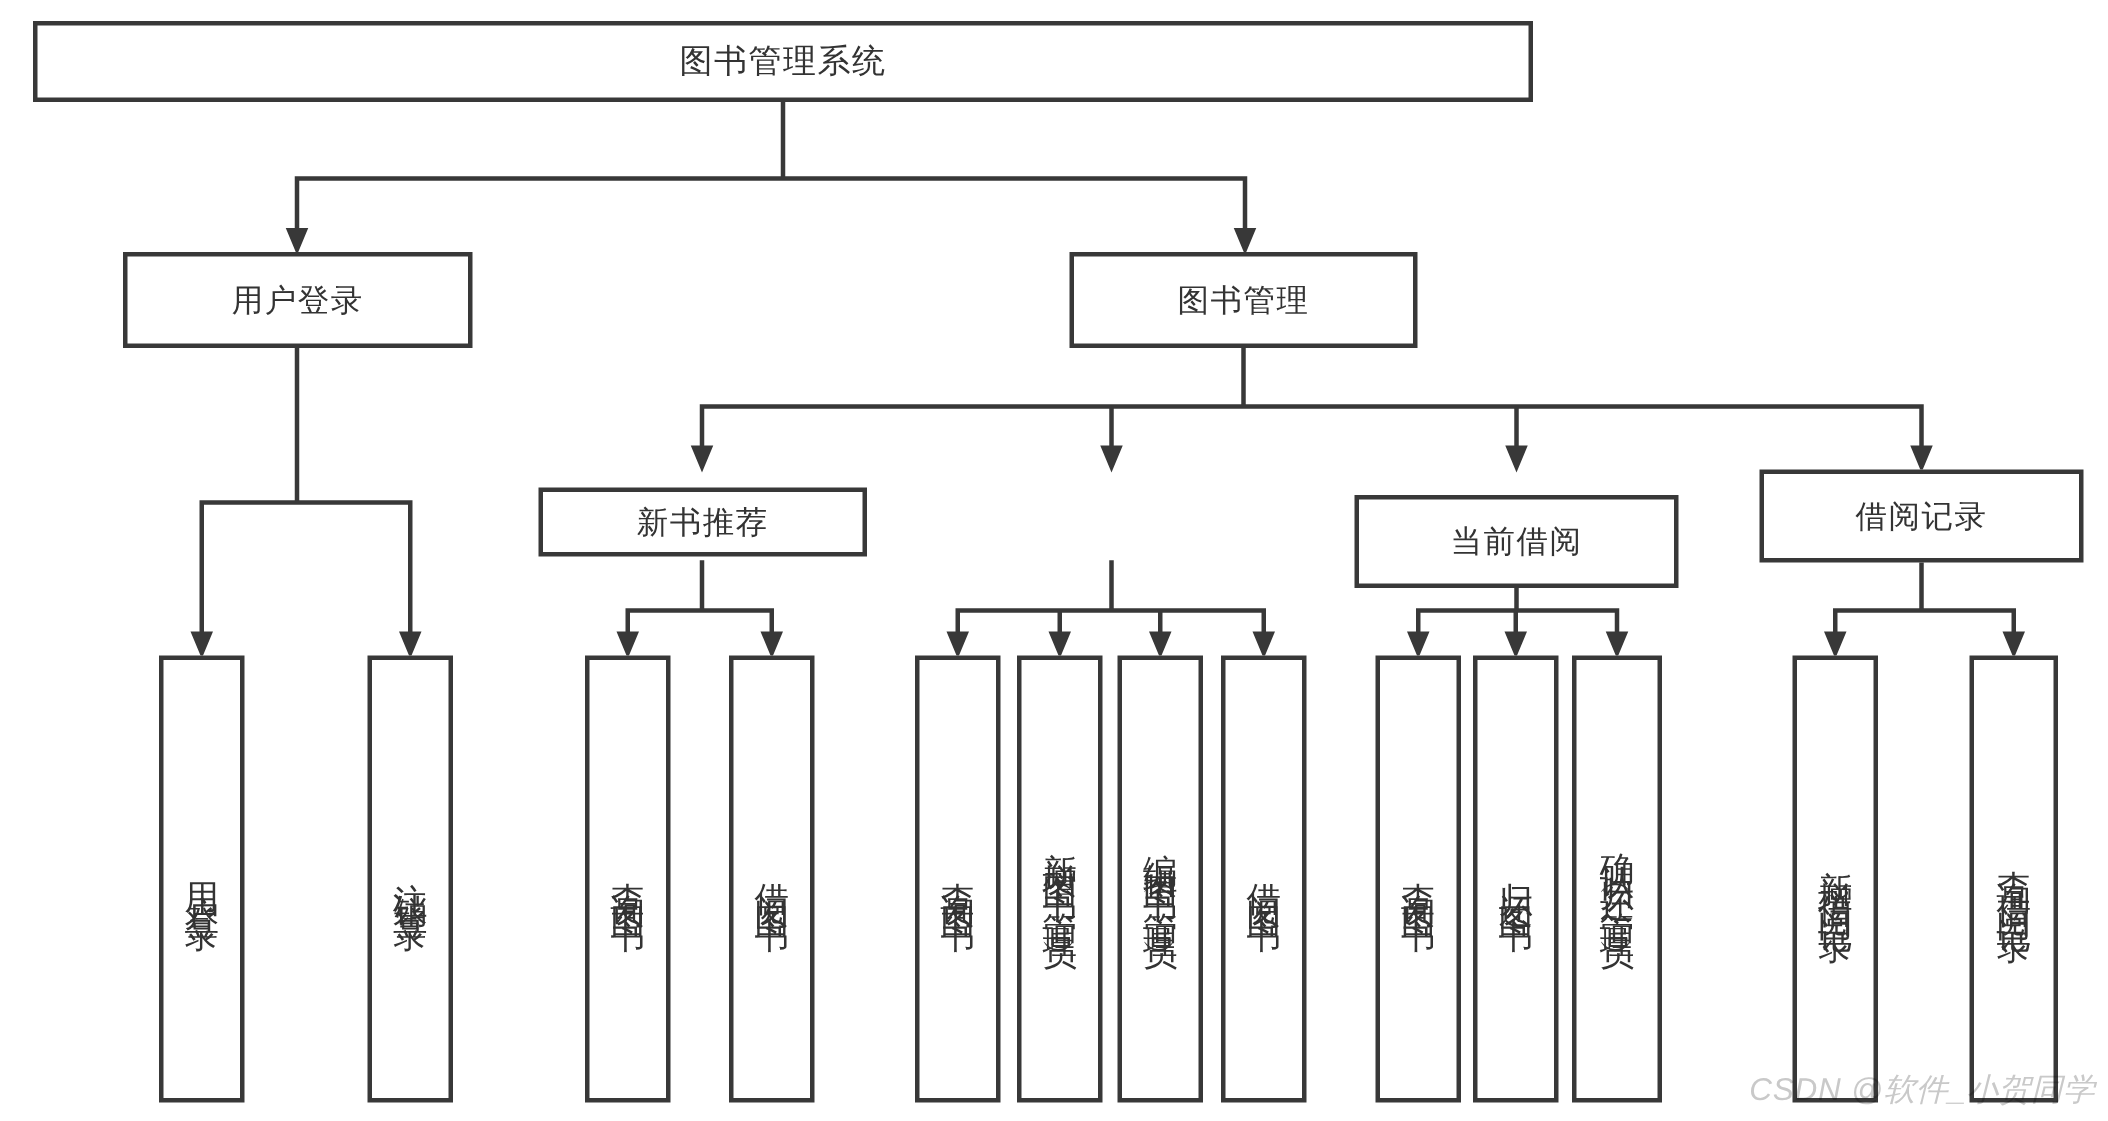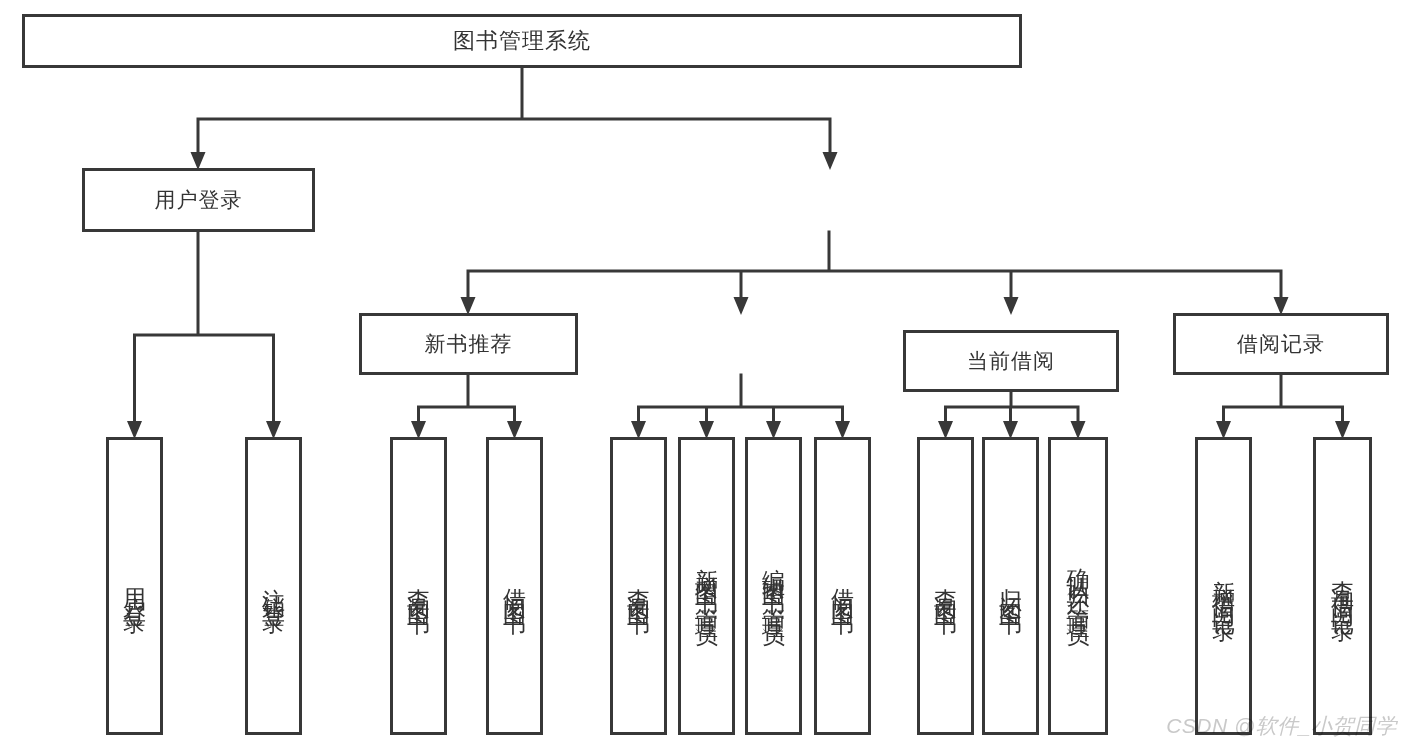"图书管理" div.box { html: none -> <div>图书管理</div> }
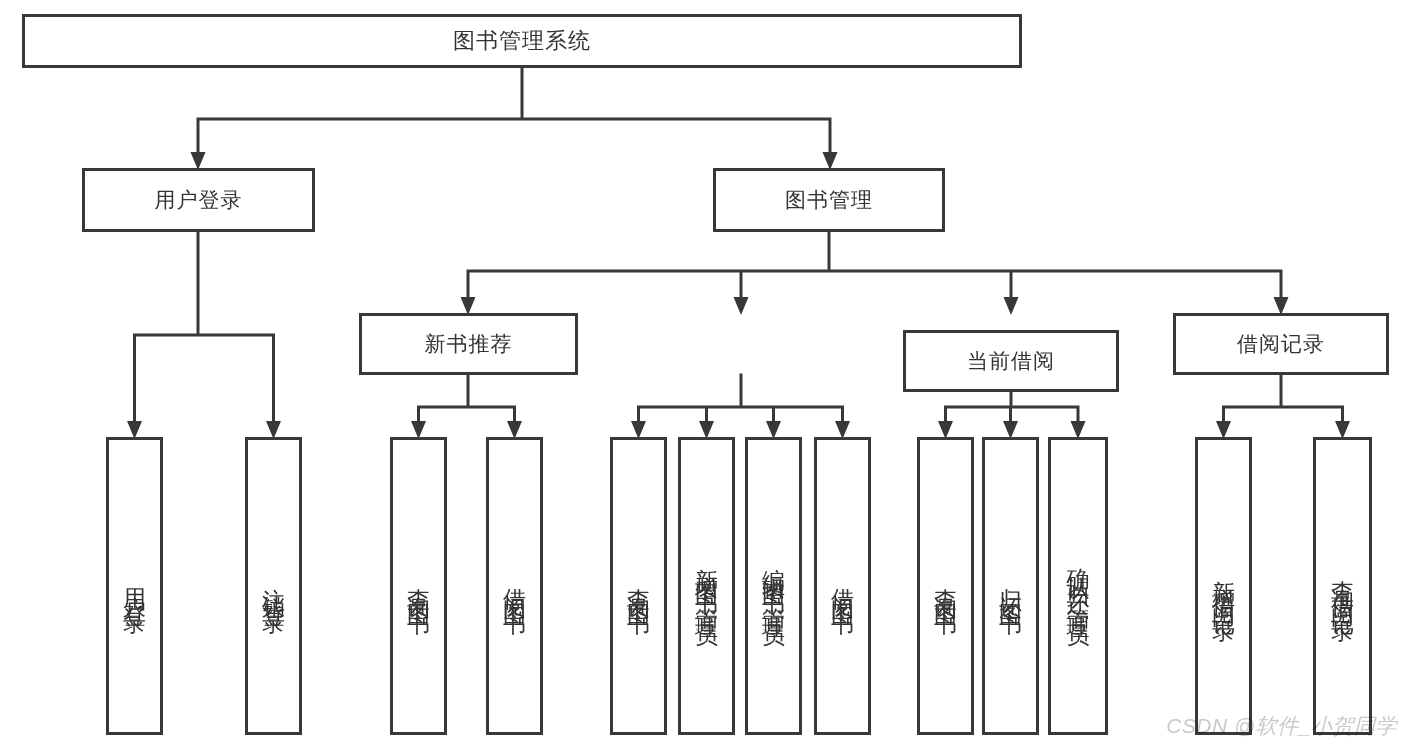"新书推荐" div.box { height: 62px -> 46px; top: 313px -> 325px }
